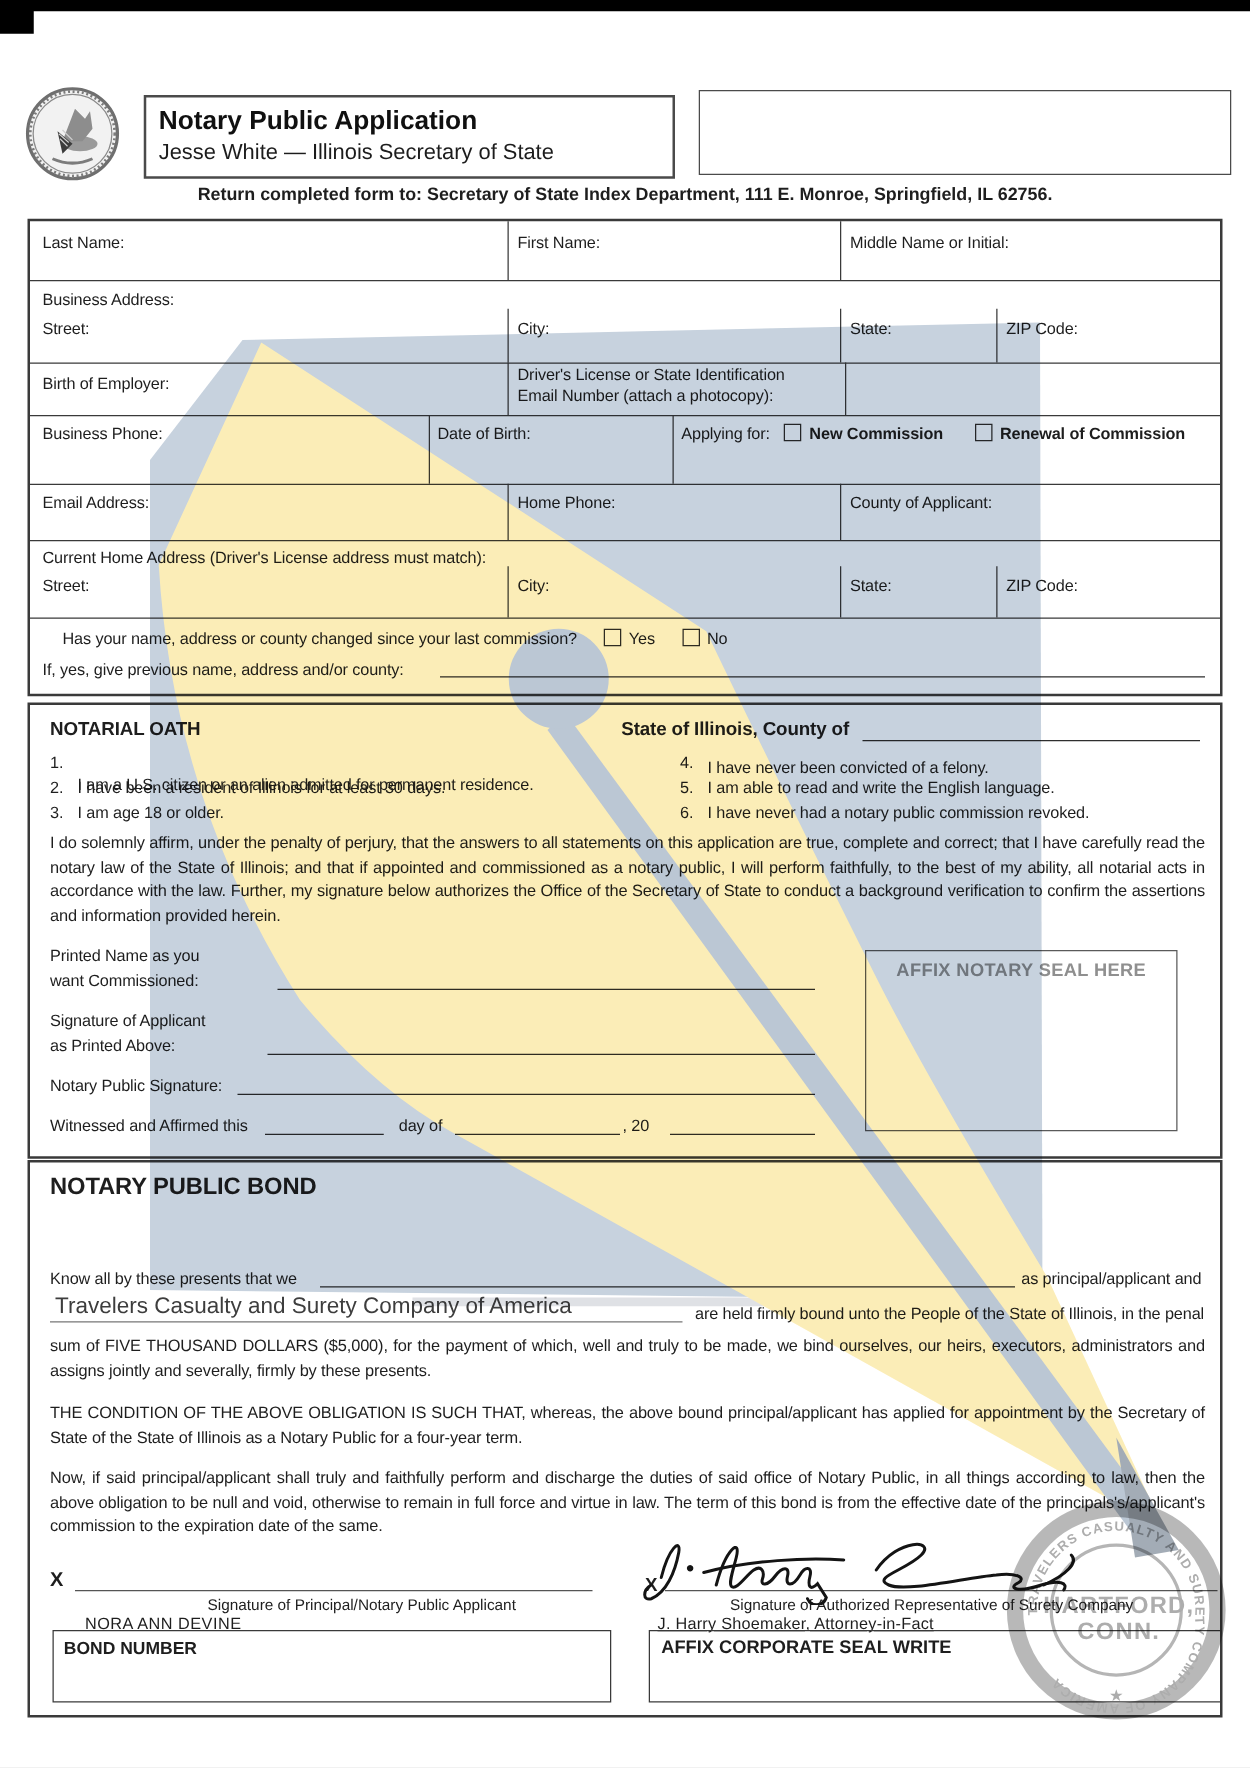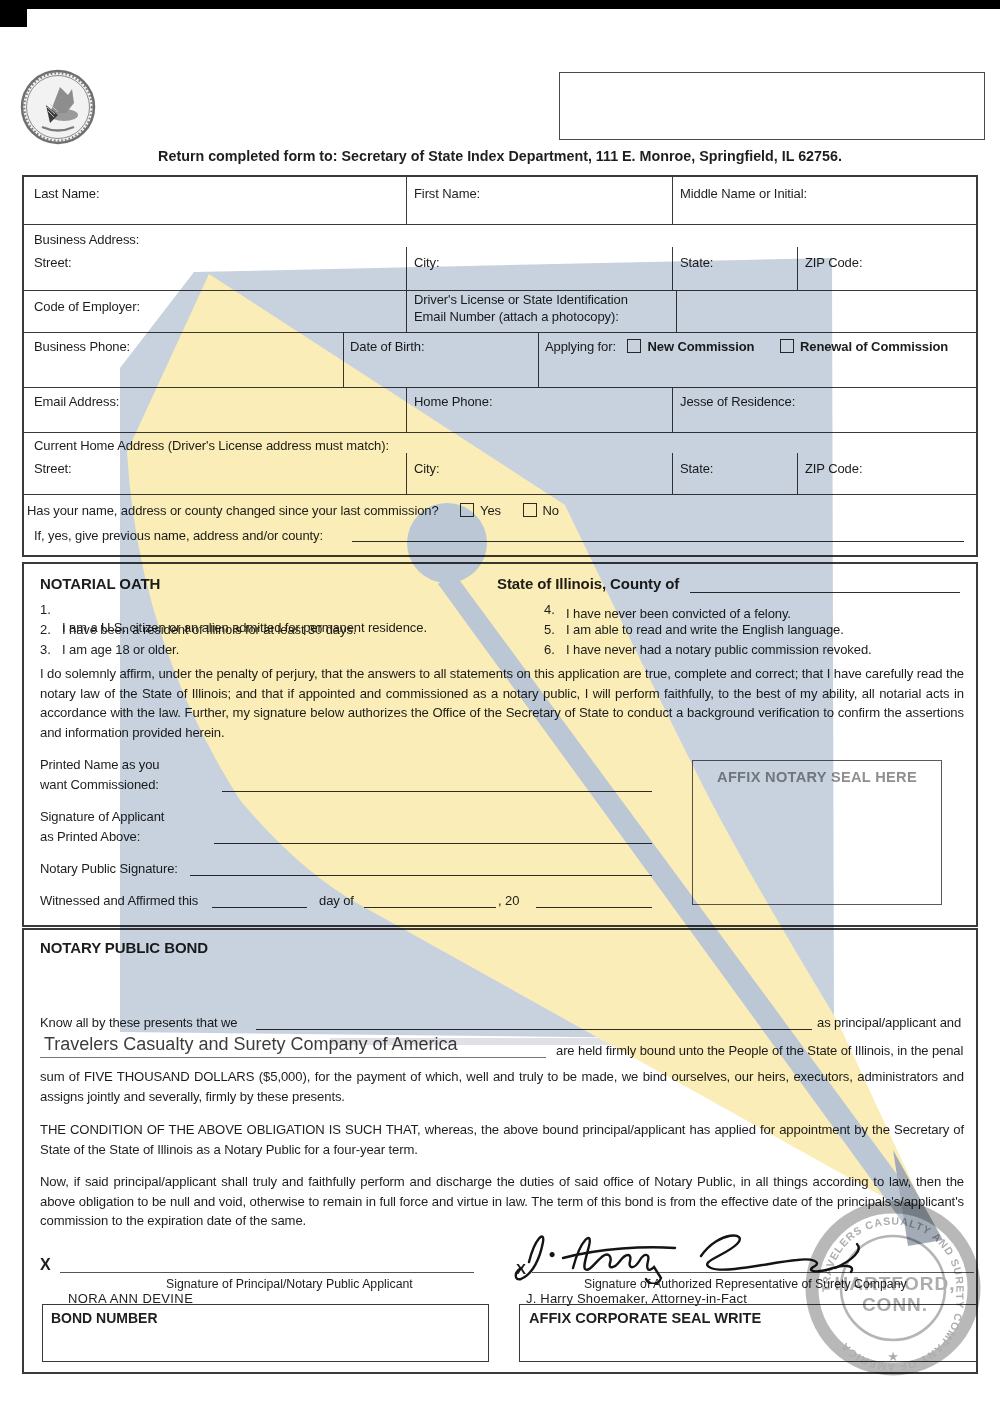"Notary Public Application" div.box { html: none -> <div> <div>Notary Public Application</div> <div>Jesse White — Illinois Secretary of State</div> </div> }
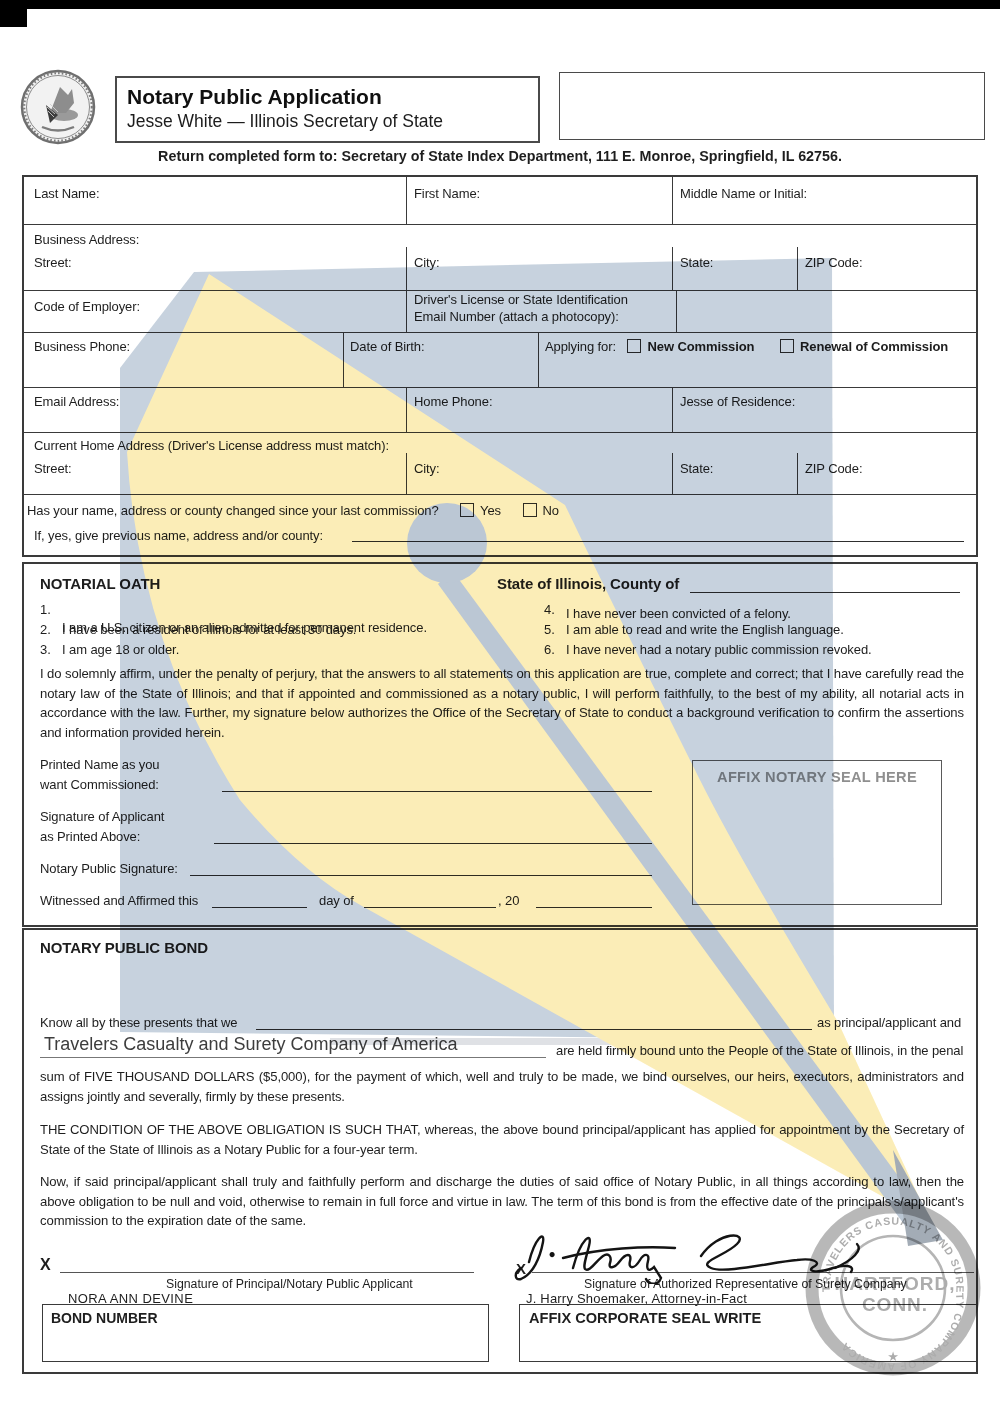"Code of Employer:" div.abs { text: Code -> Birth }
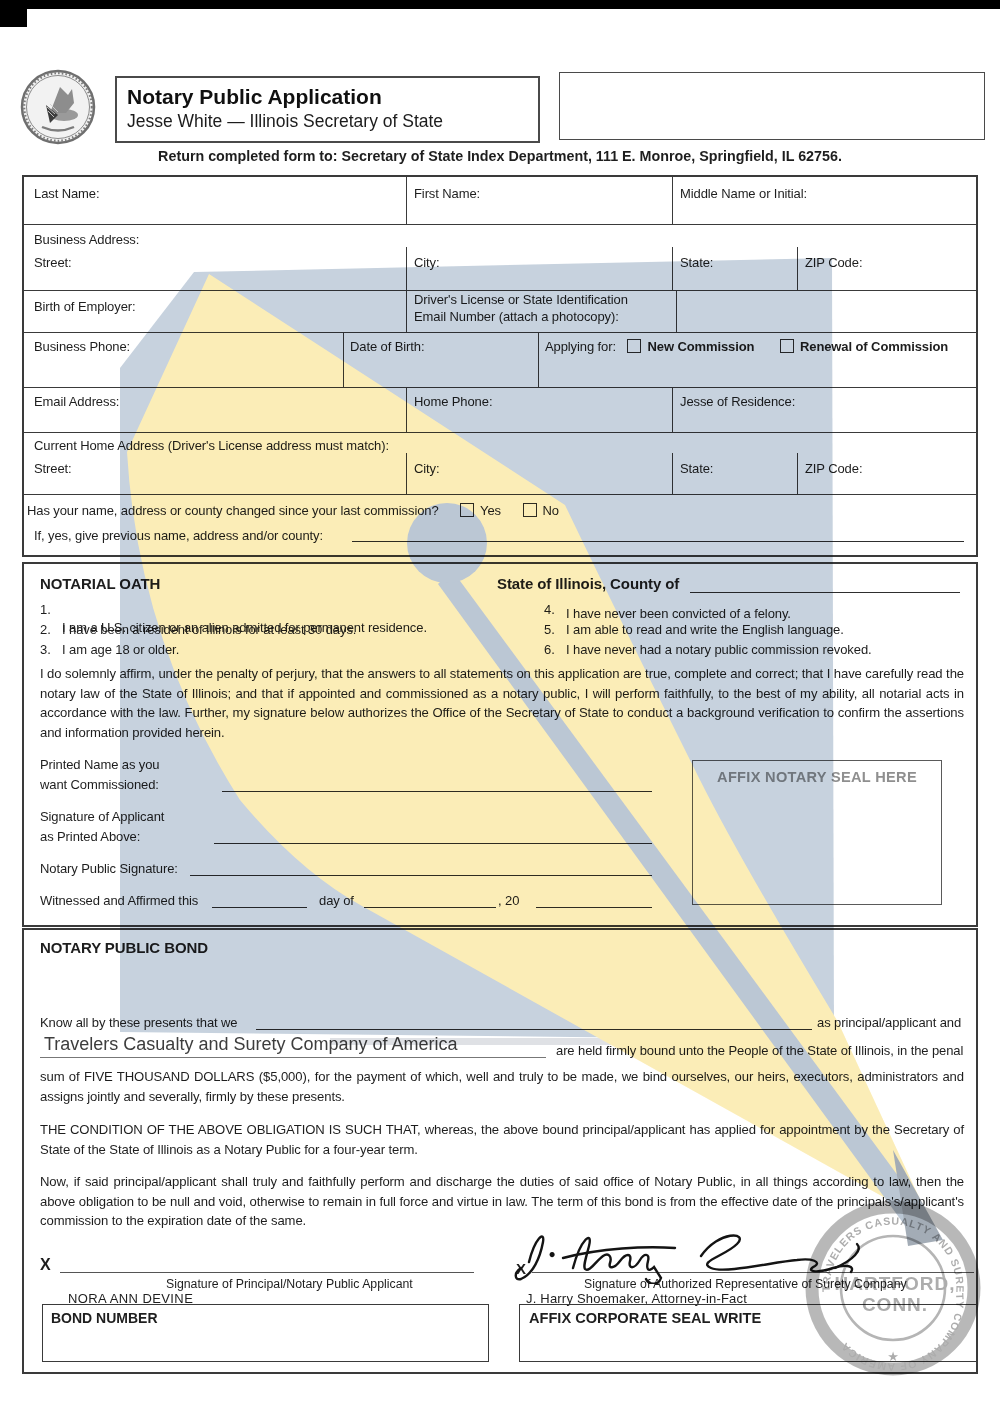"Jesse of Residence:" div.abs { text: Jesse of Residence -> County of Applicant }
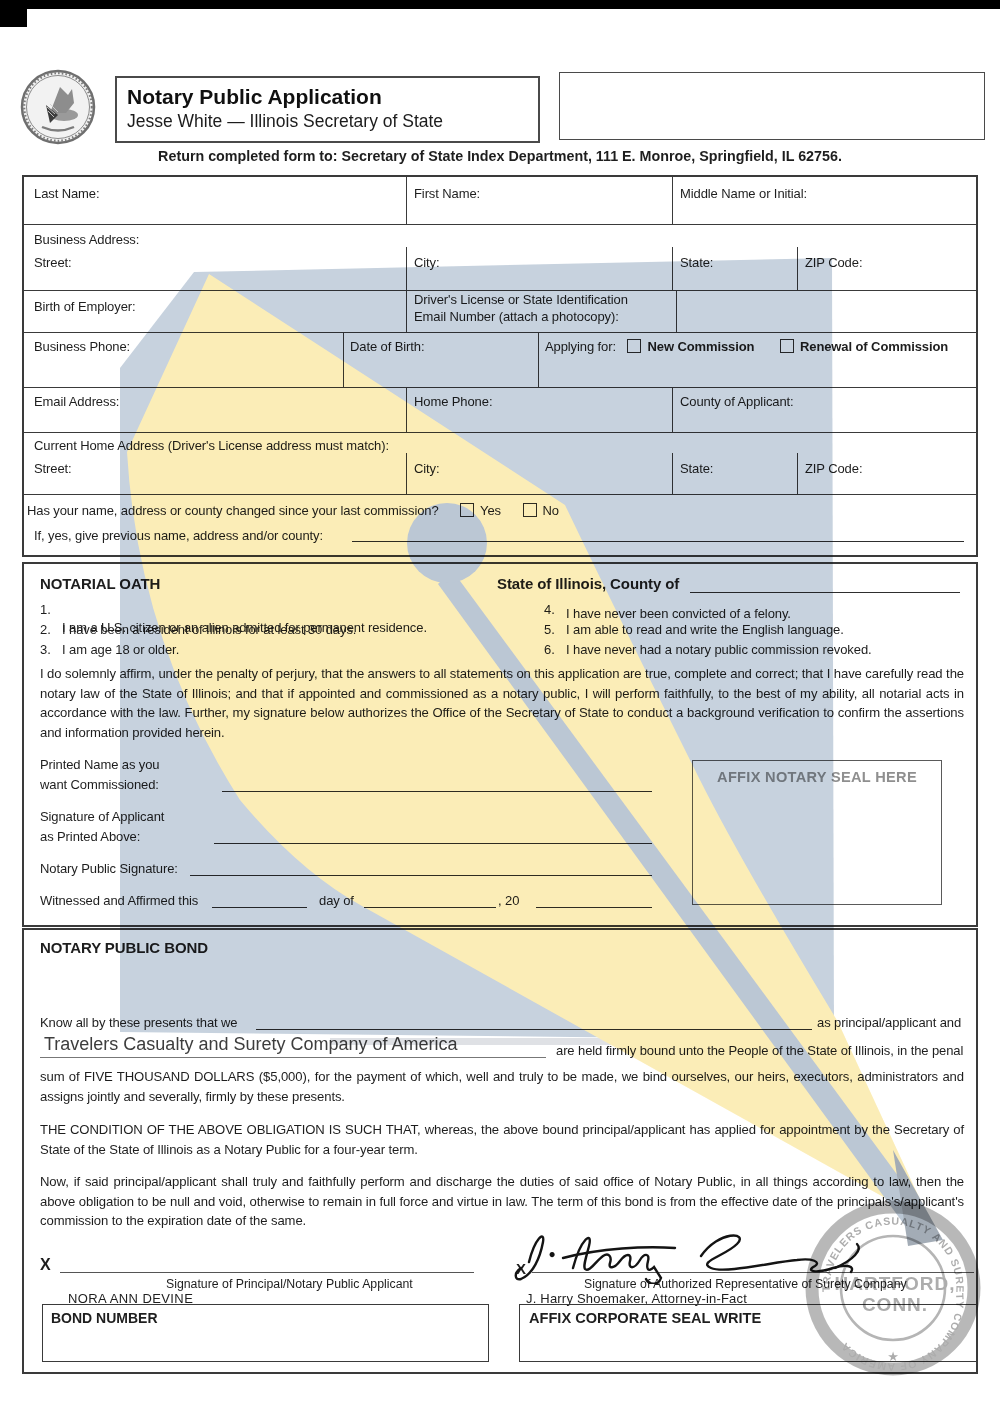"Has your name, address or" div.abs { left: 3px -> 26px }
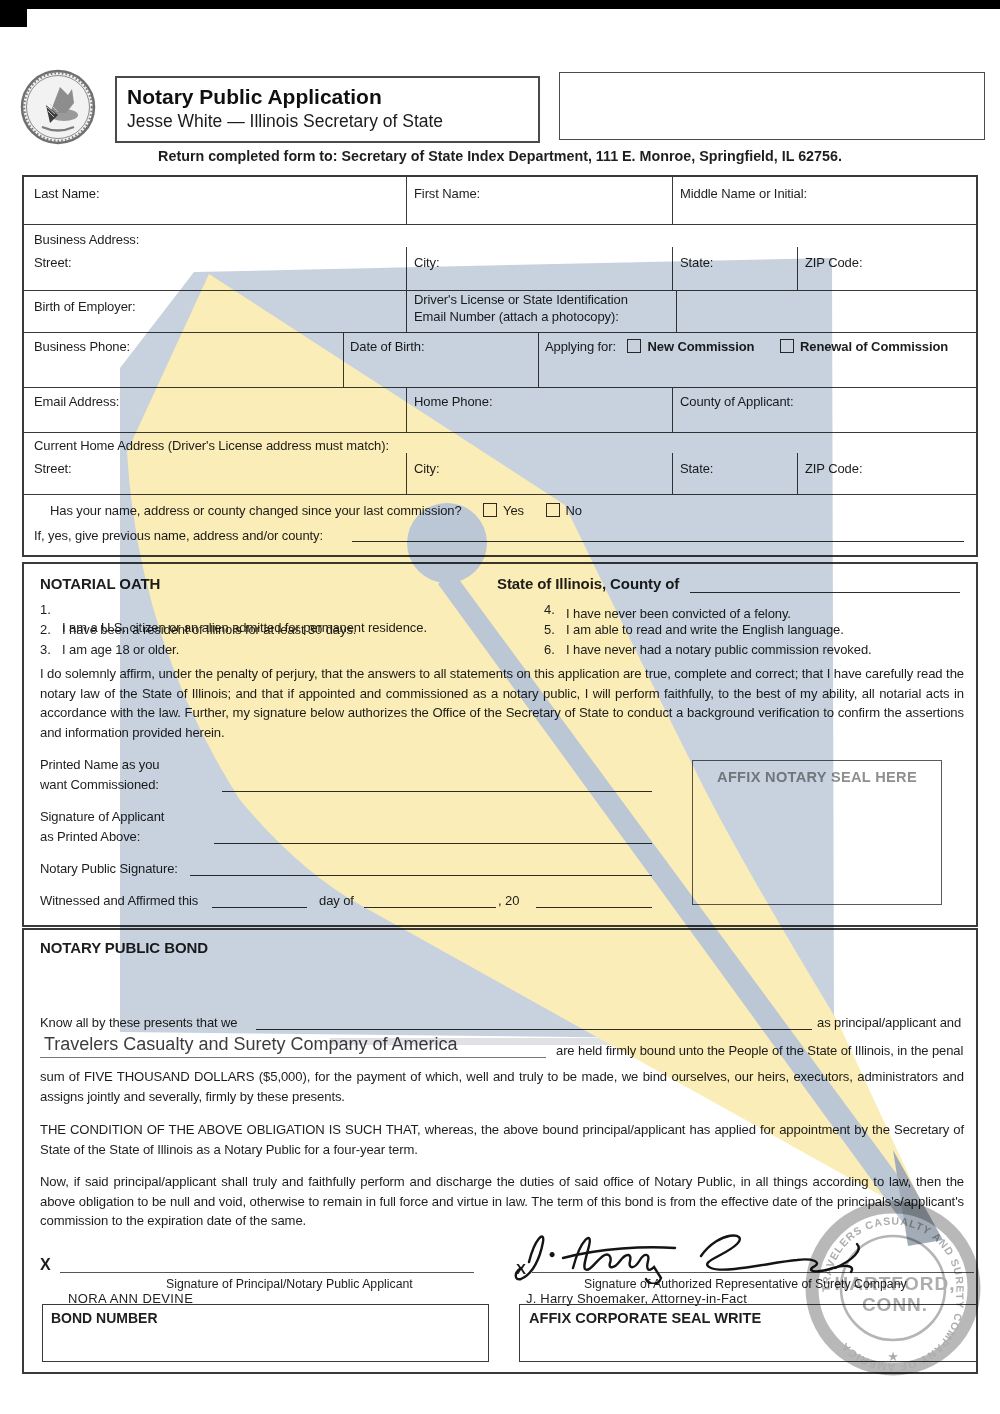"NOTARY PUBLIC BOND" div.abs { font-size: 15px -> 19px }
